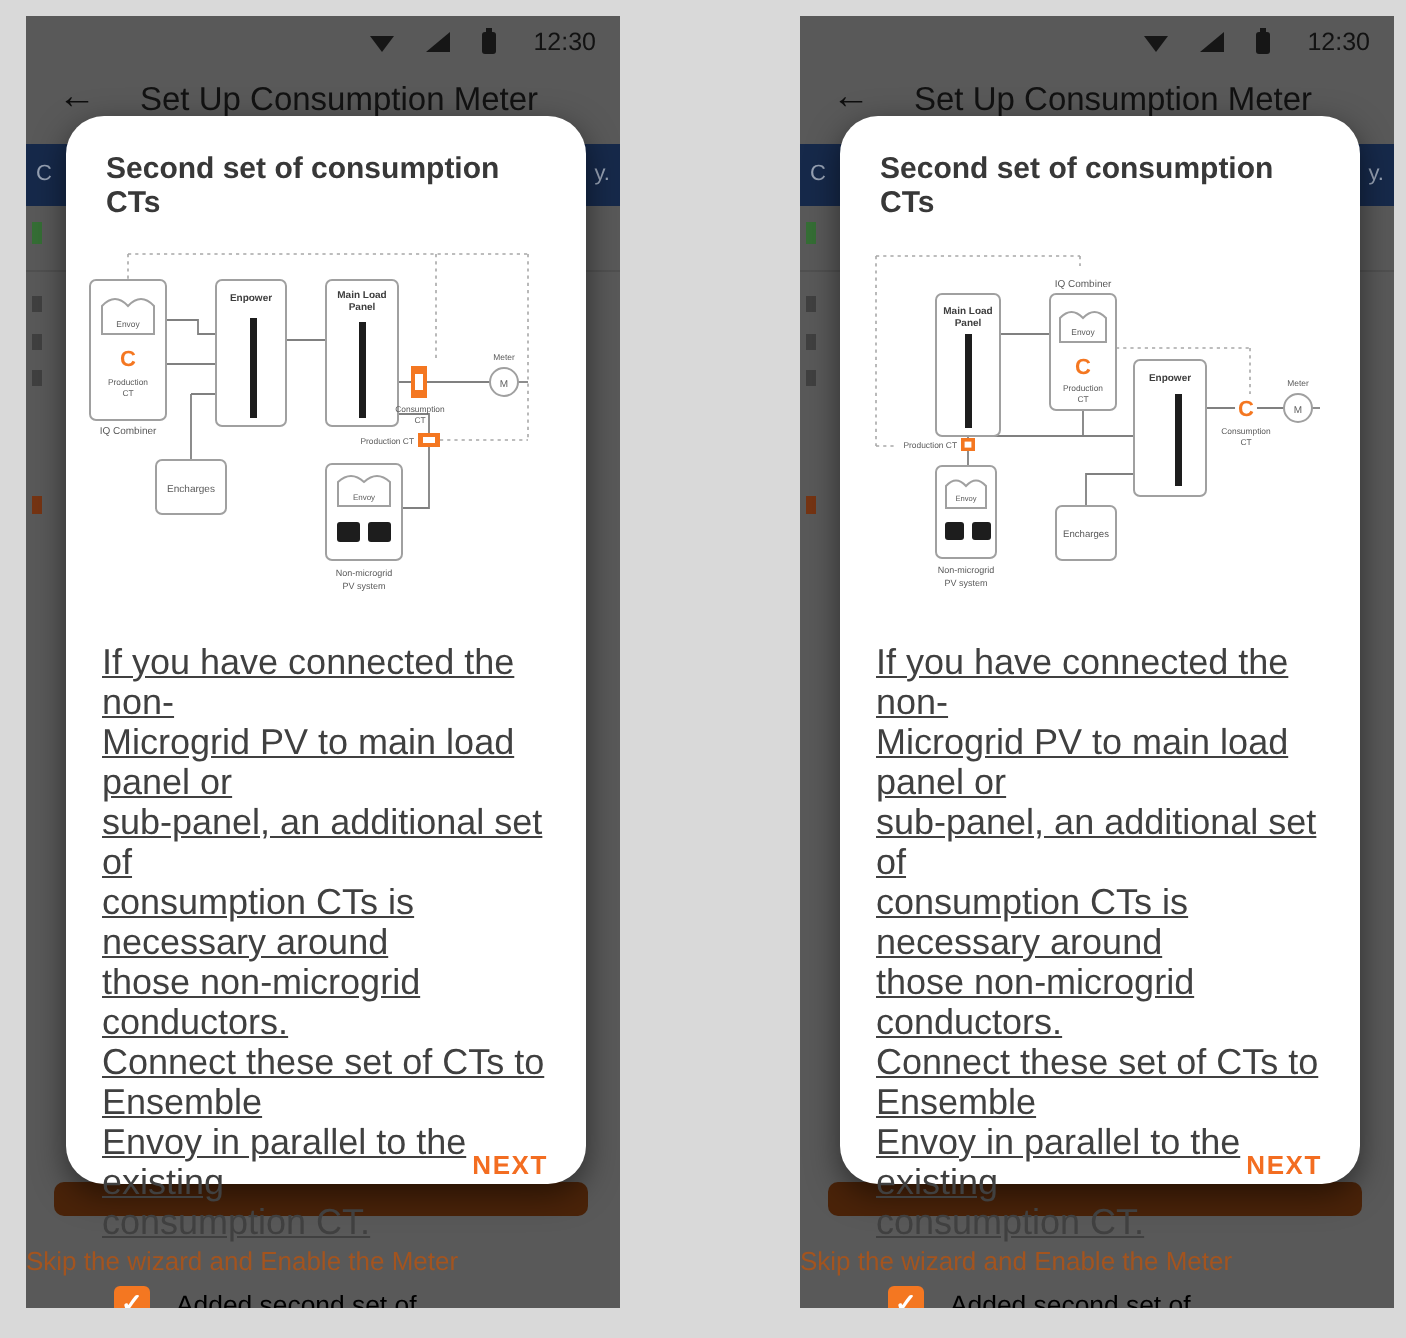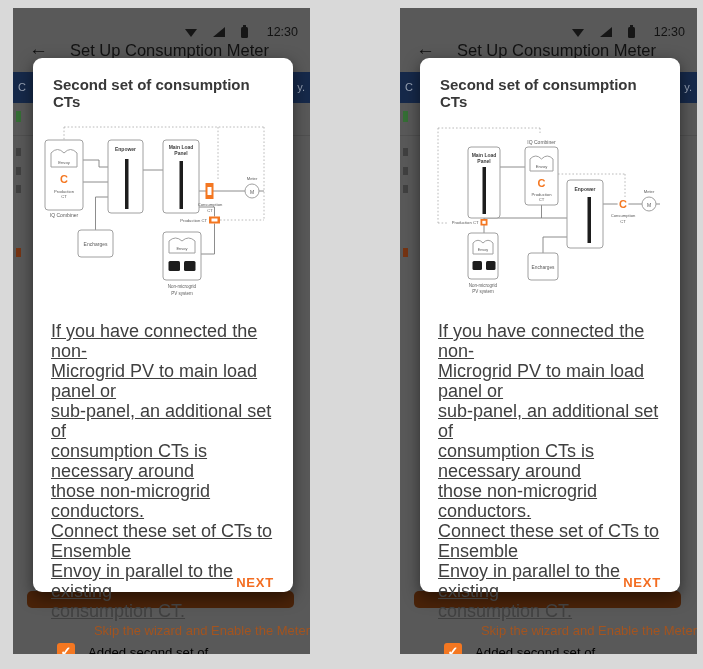"12:30" .statusbar { top: 17px -> 6px }
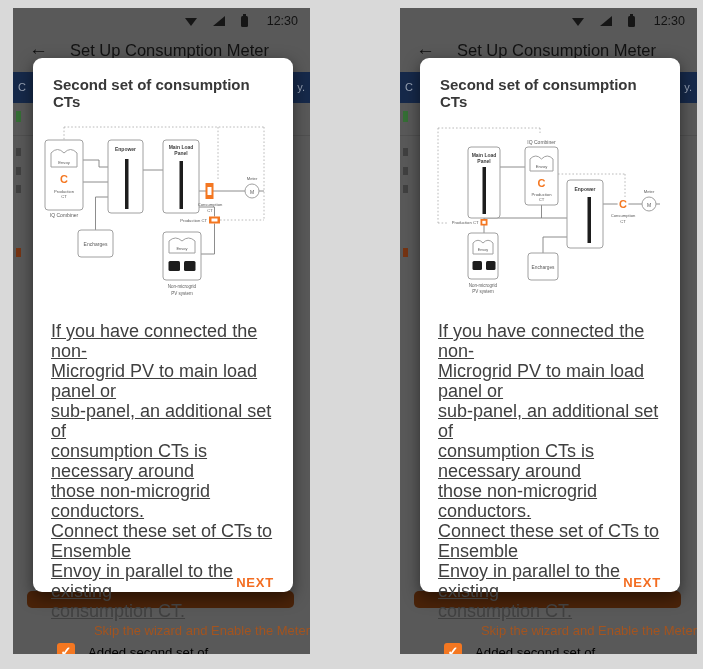"Second set of consumption CTs" .dialog { border-radius: 9px -> 19px }
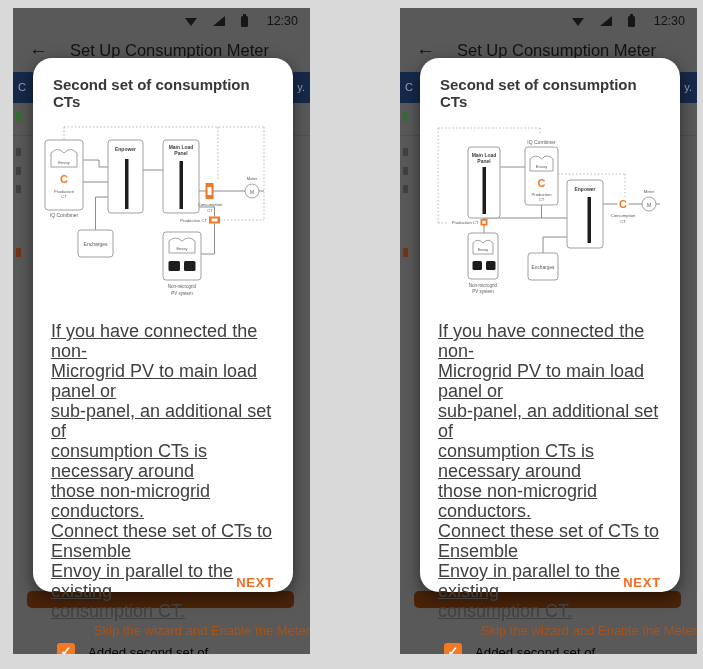"Skip the wizard and Enable" .skip { text-align: right -> left }
